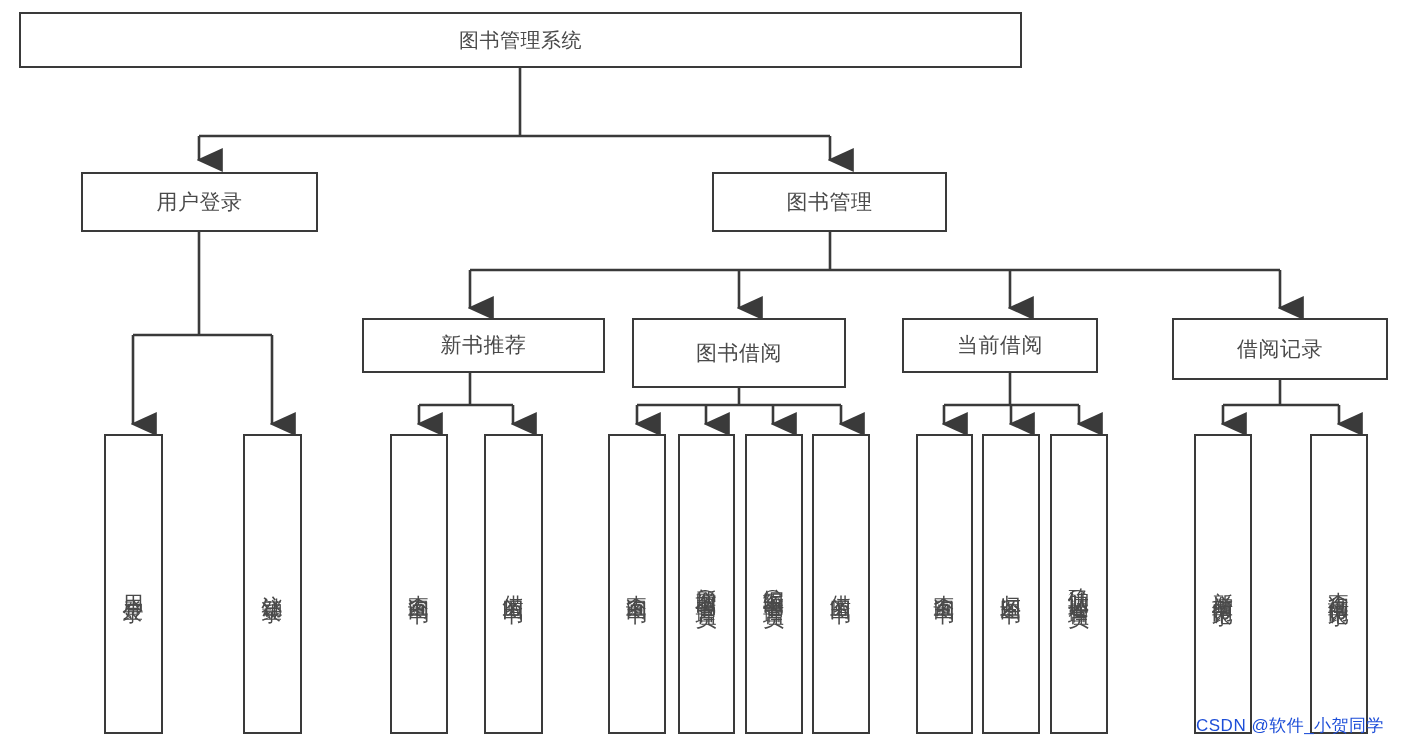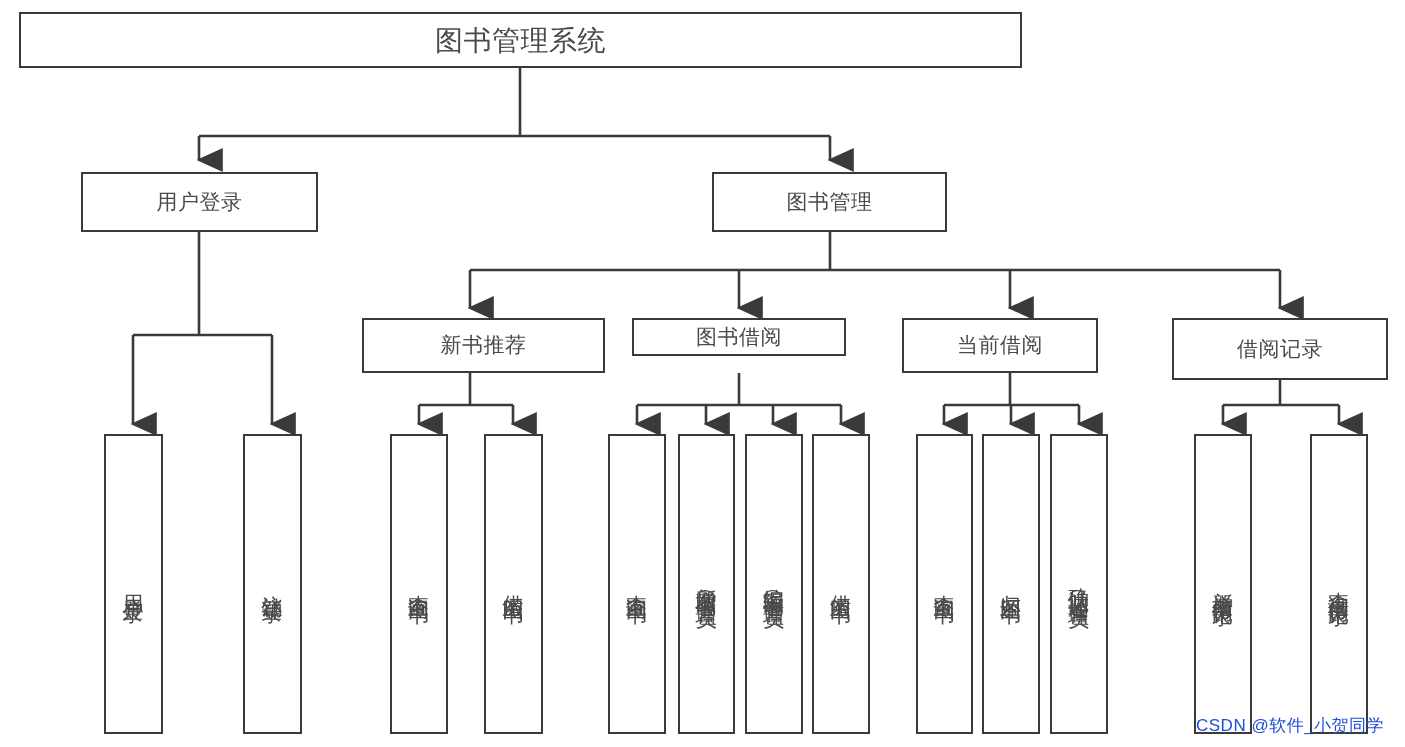"图书管理系统" .node.root .lbl { font-size: 28px -> 20px }
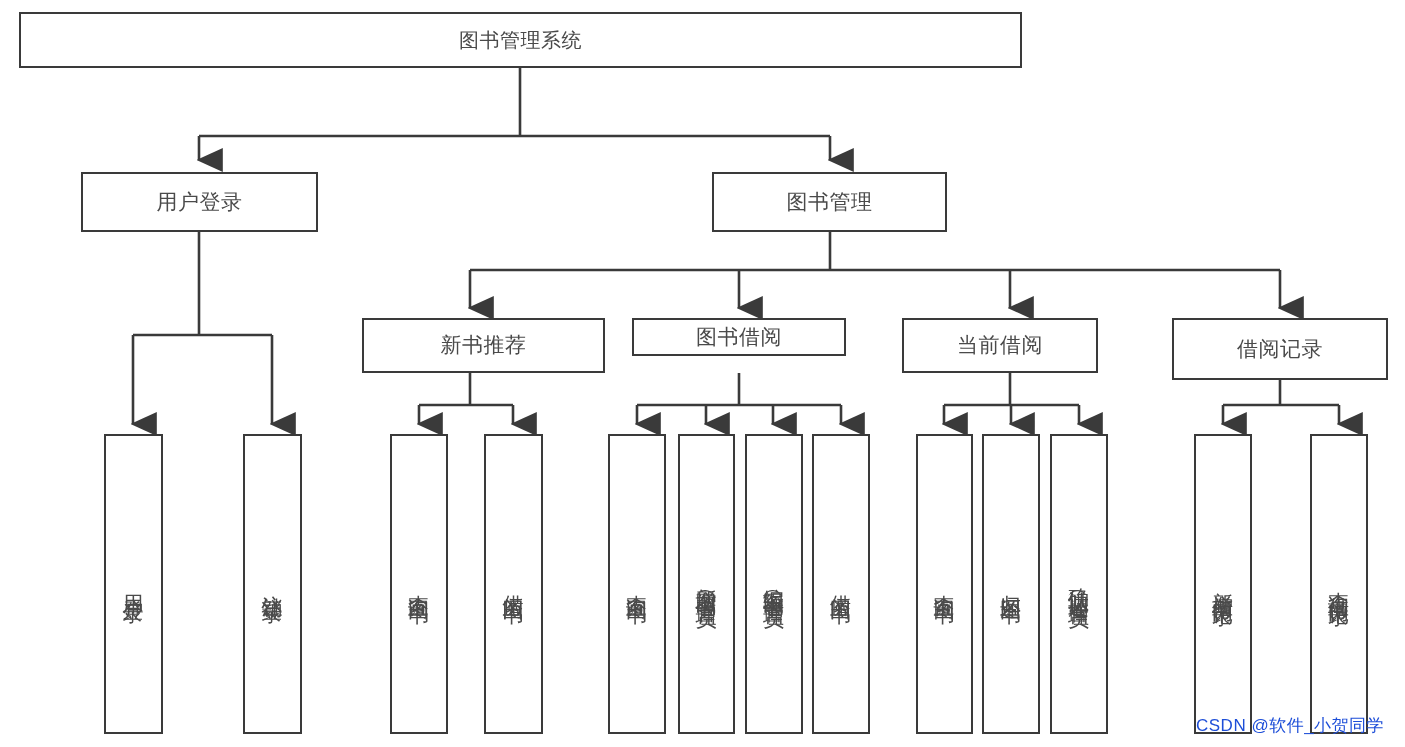"图书借阅" div.node { height: 38px -> 70px }
